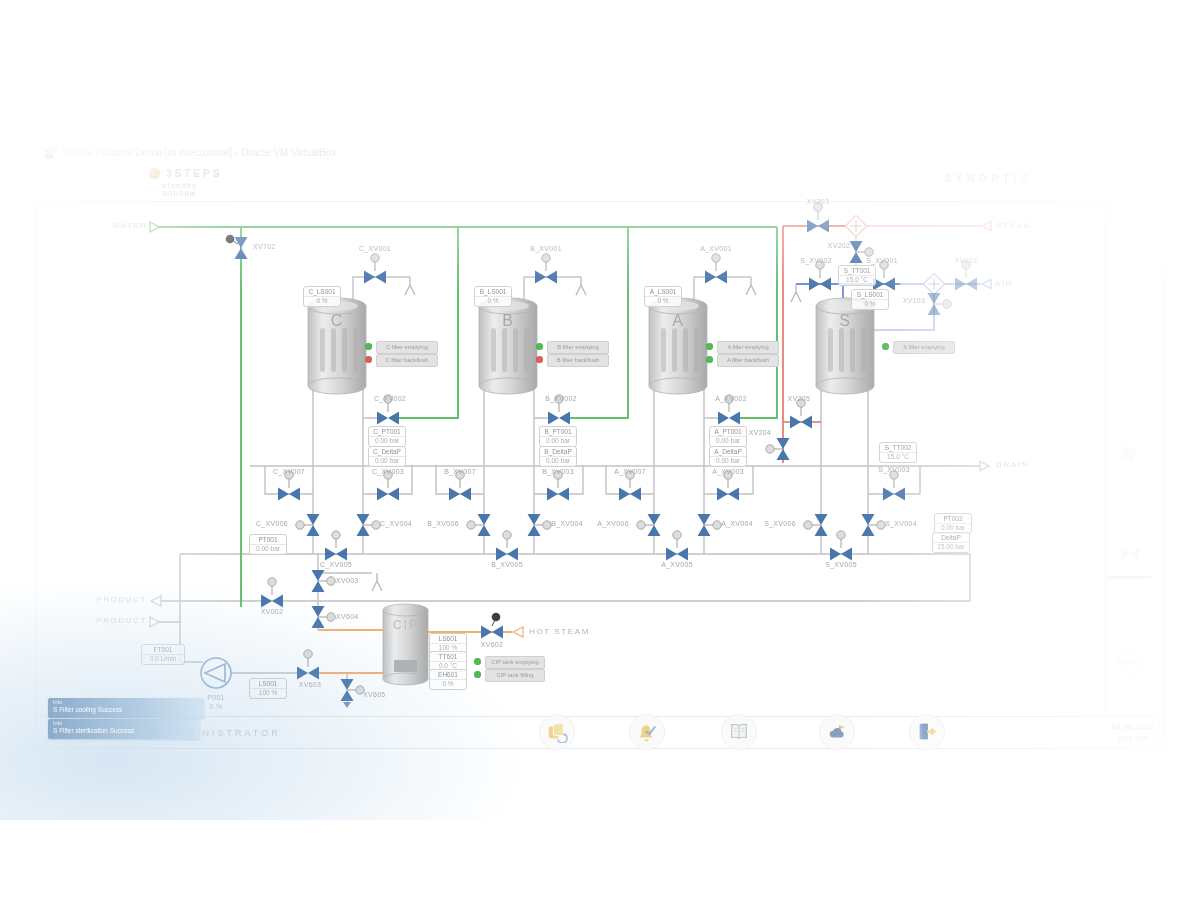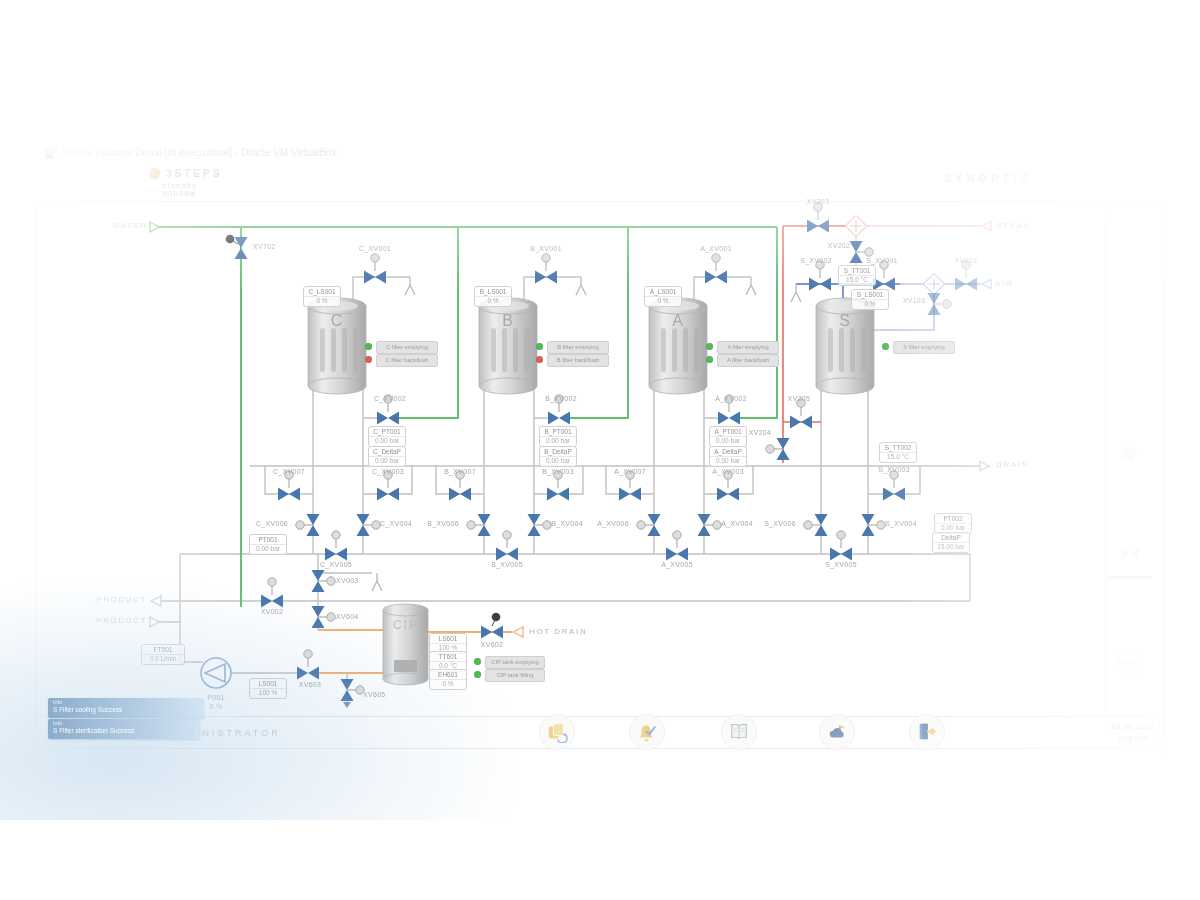"HOT DRAIN" div.sl { text: DRAIN -> STEAM }
